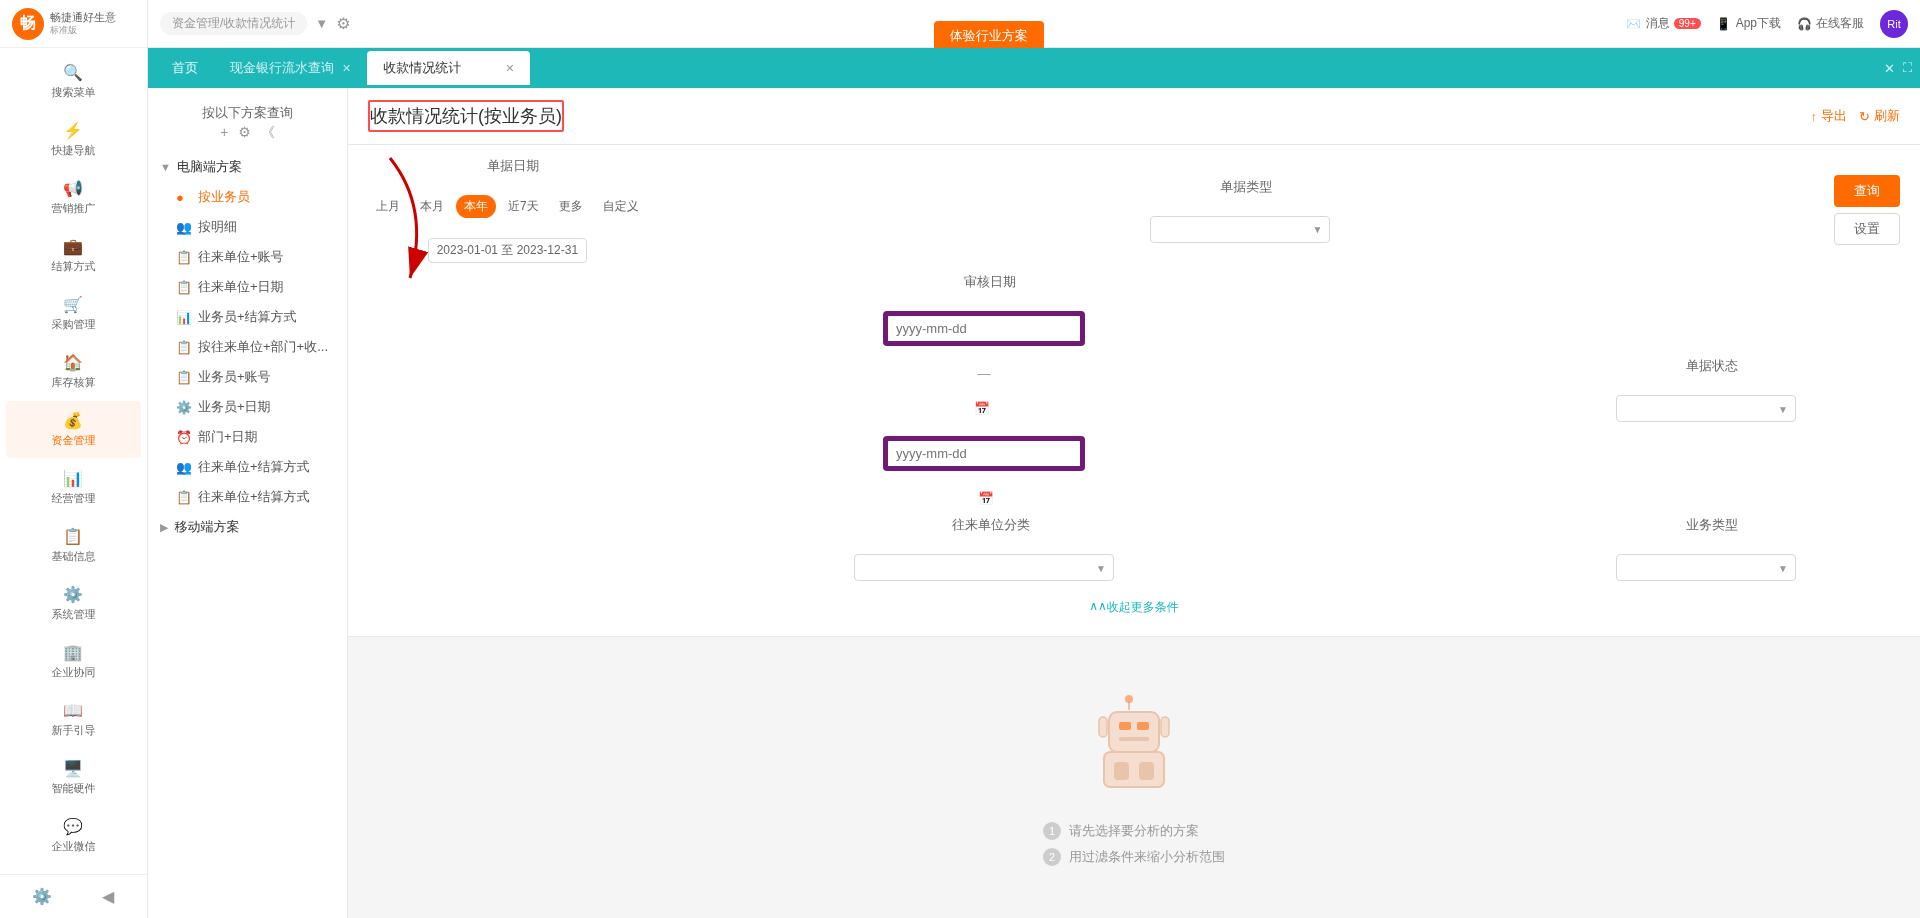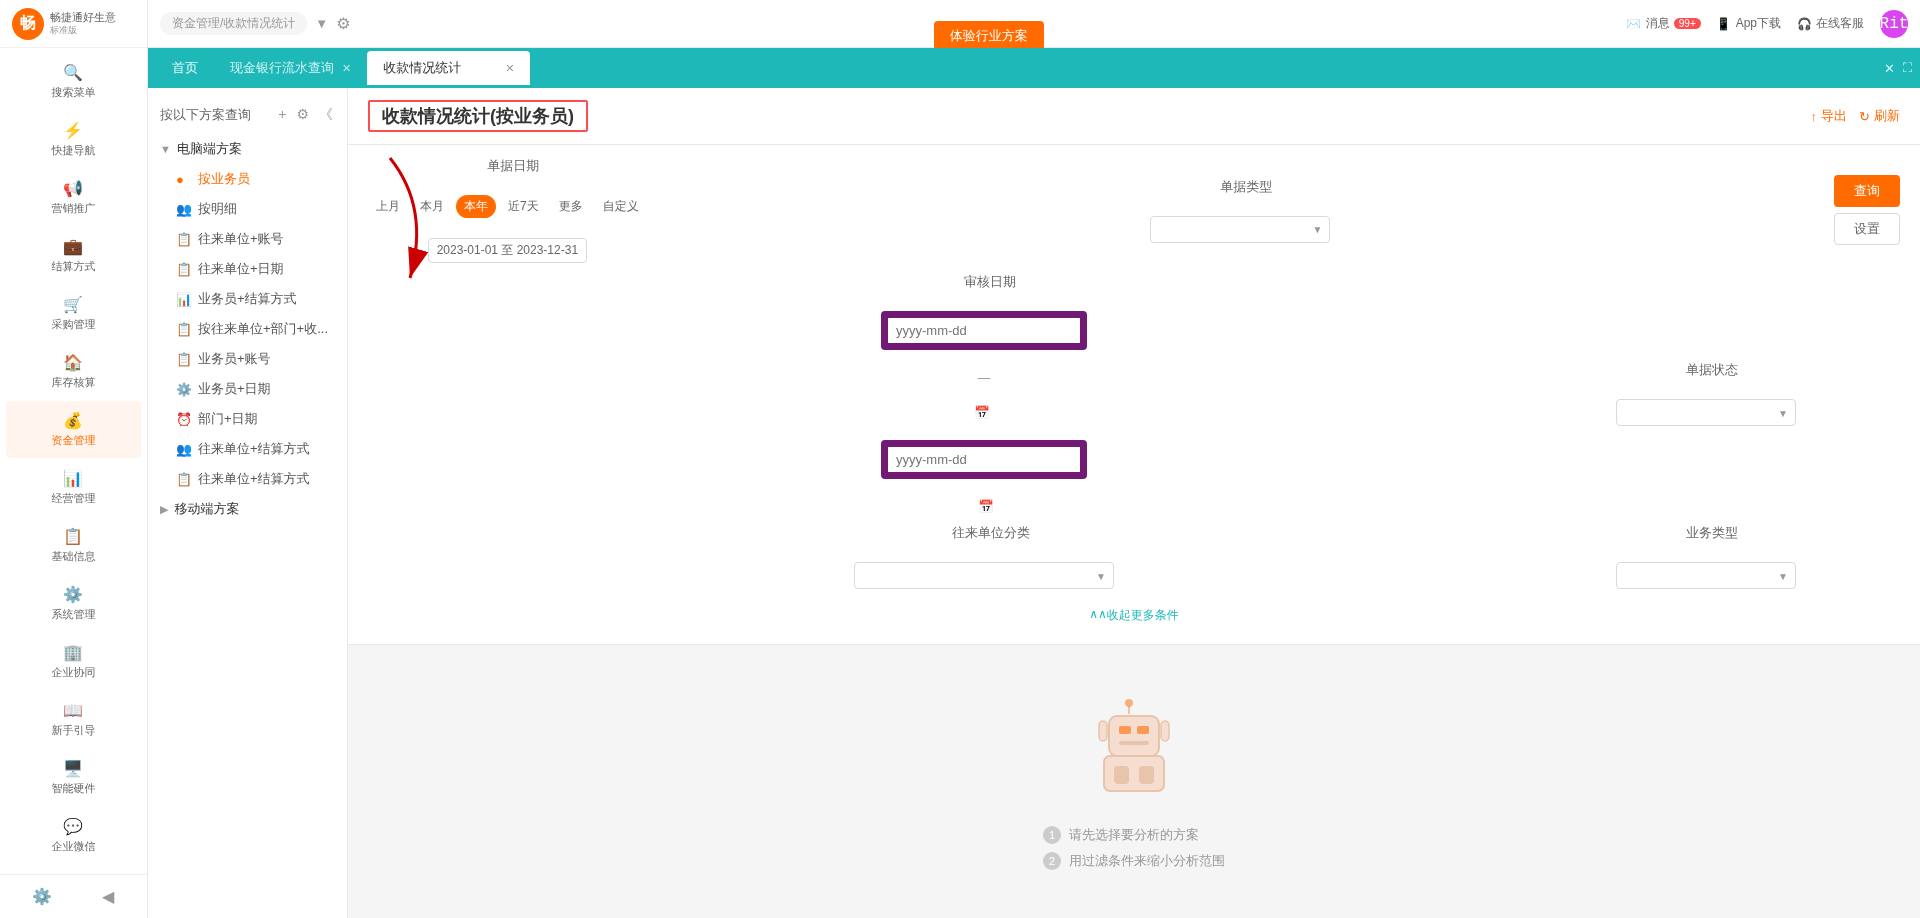"Rit" .user-avatar { background: #d946ef -> #6d28d9; font-family: Liberation Mono, monospace -> none; font-size: 16px -> 11px }
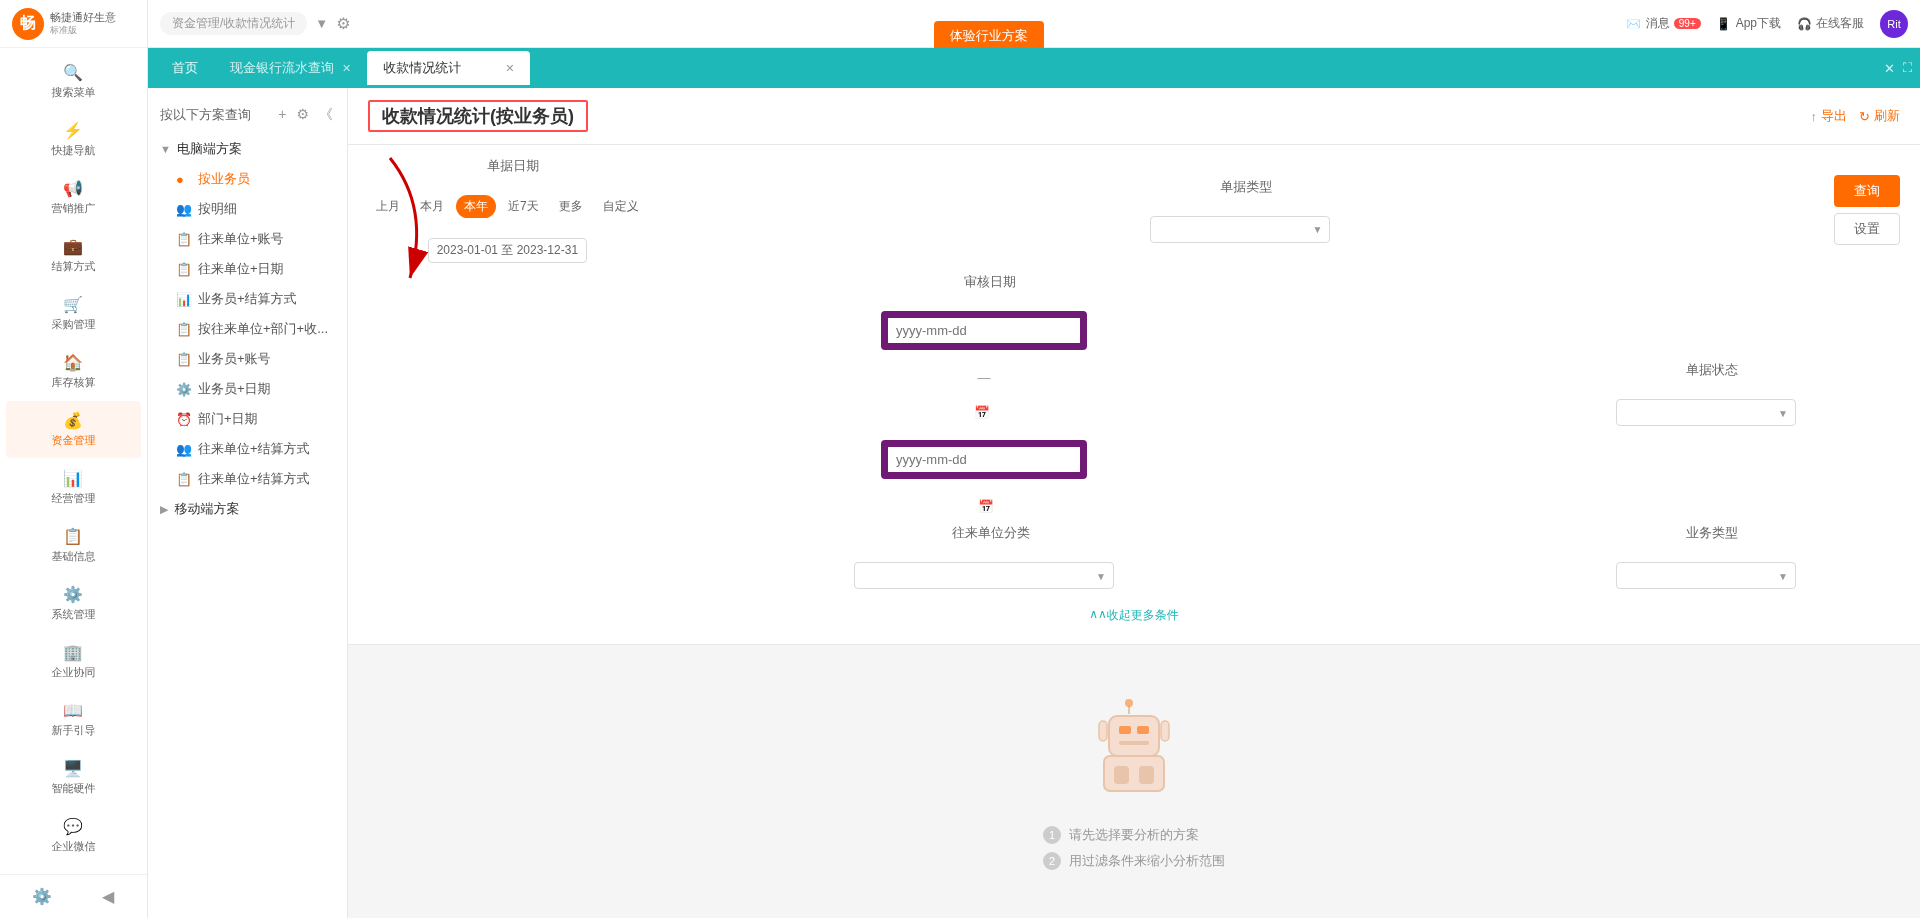"按以下方案查询" .query-panel-header { flex-direction: none -> column }
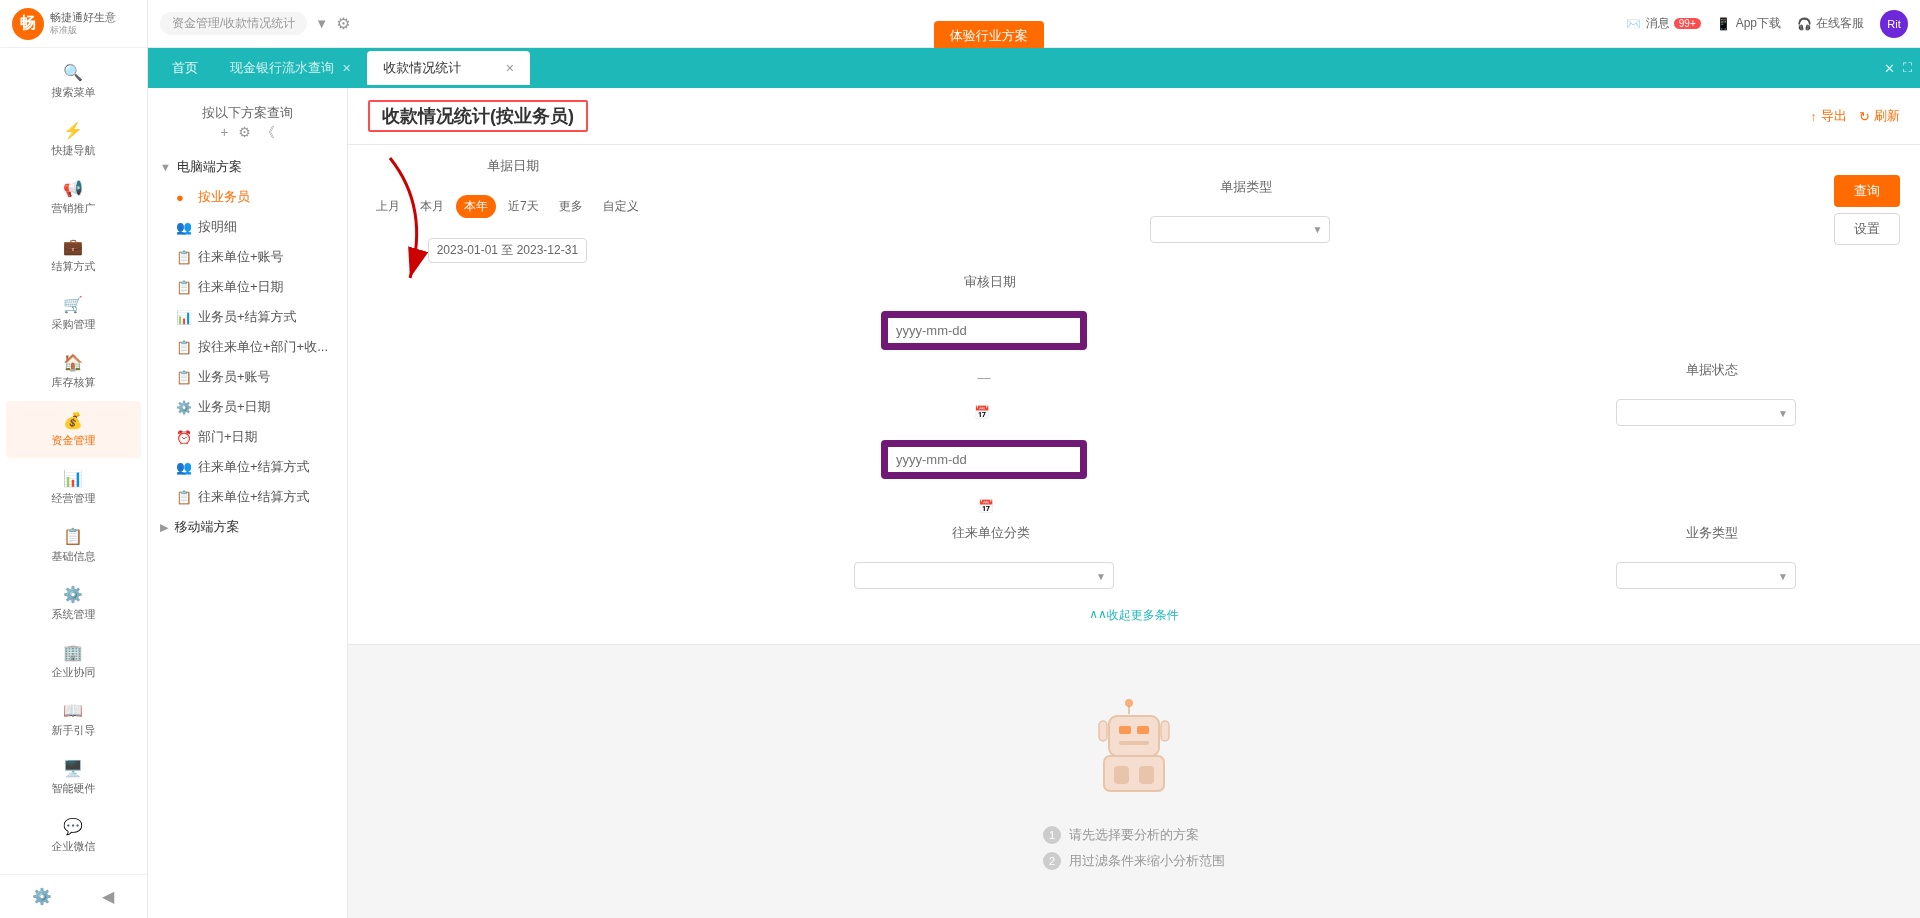"收款情况统计(按业务员)" .page-title { font-weight: bold -> normal; padding: 2px 12px -> 2px 0 }
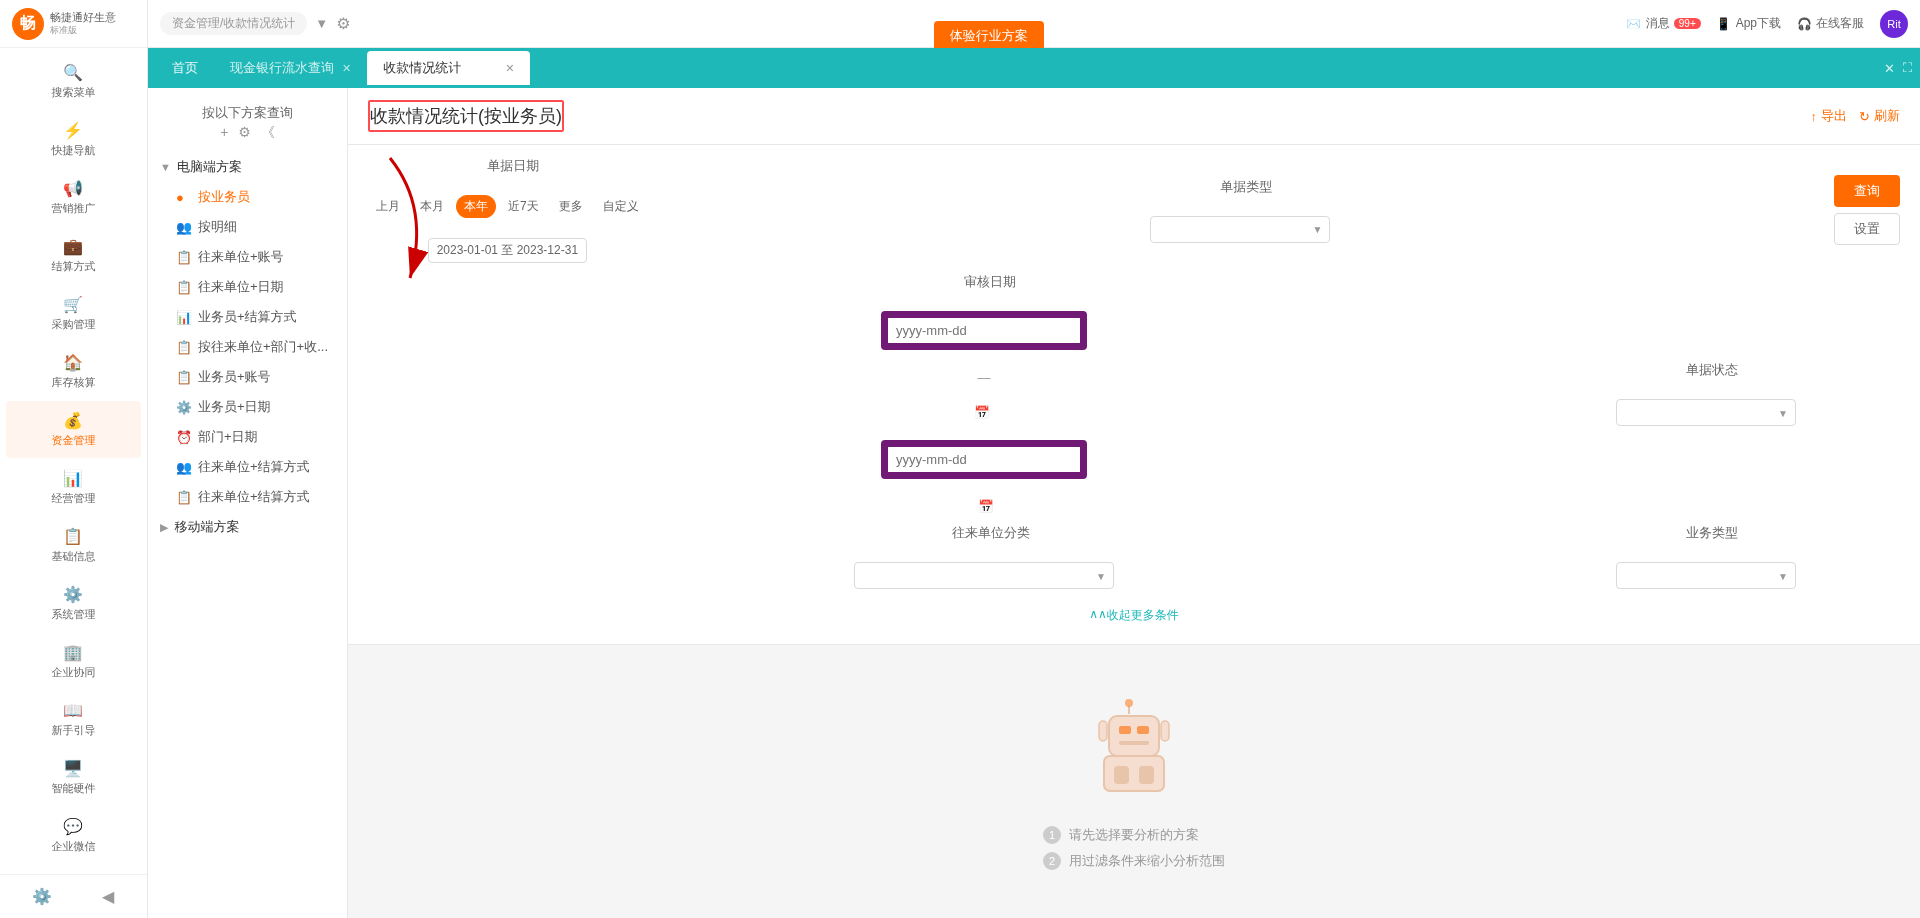"yyyy-mm-dd" .filter-input { border: 7px solid #701a75 -> 5px solid #701a75 }
